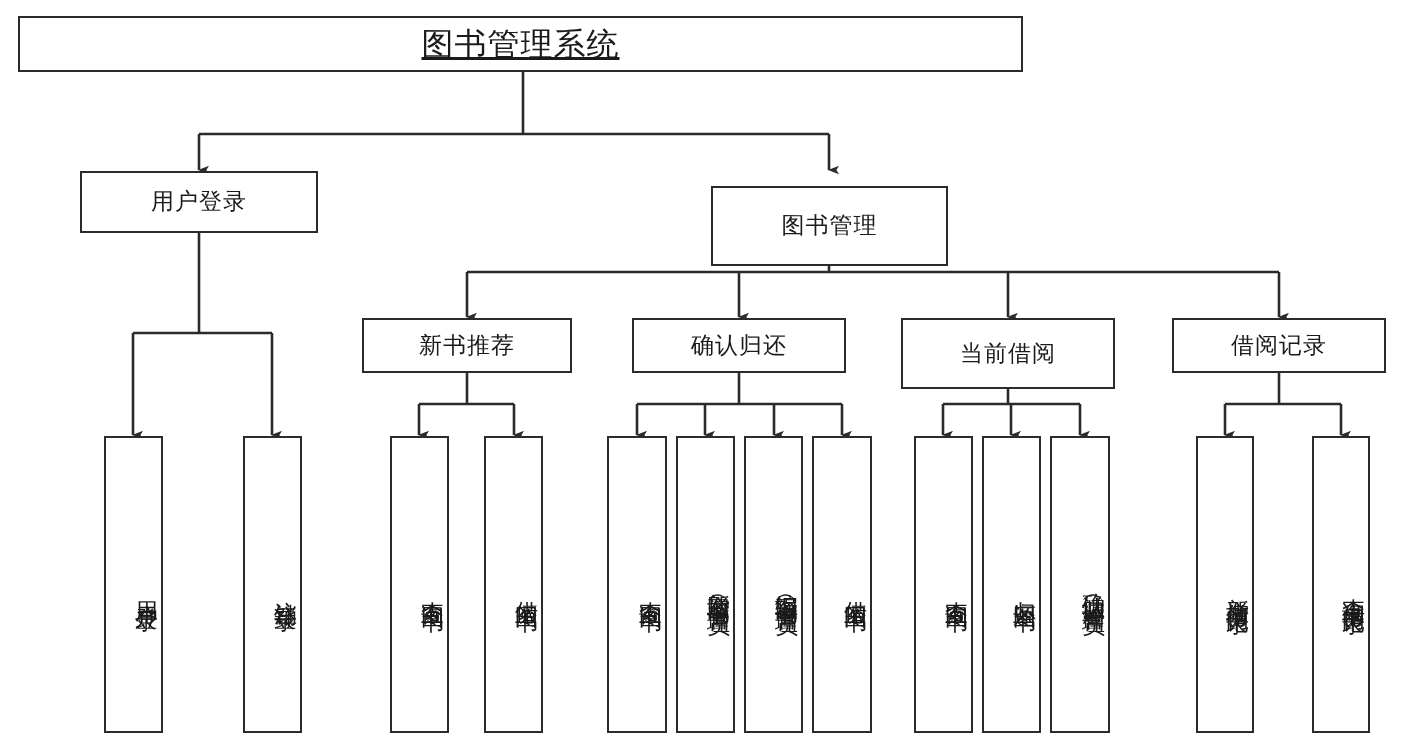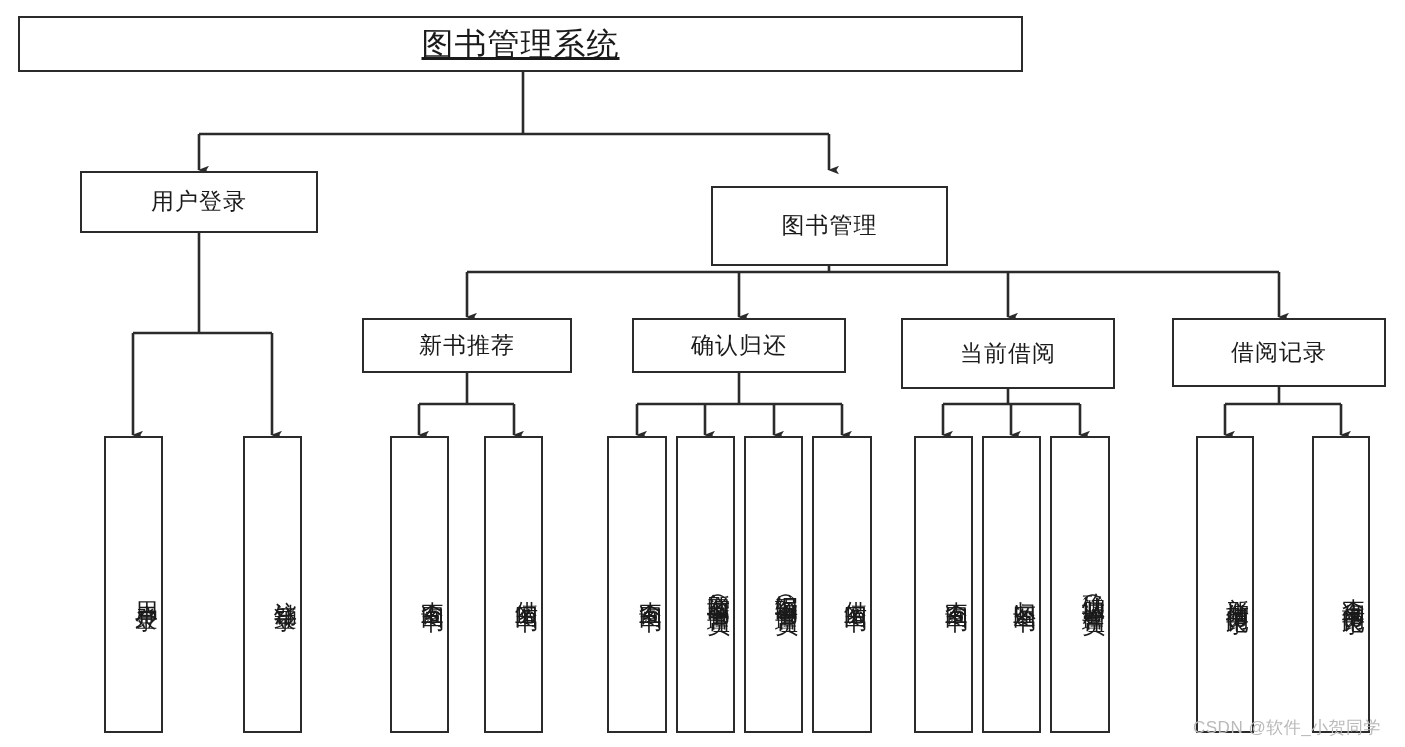"借阅记录" div.node { height: 69px -> 55px }
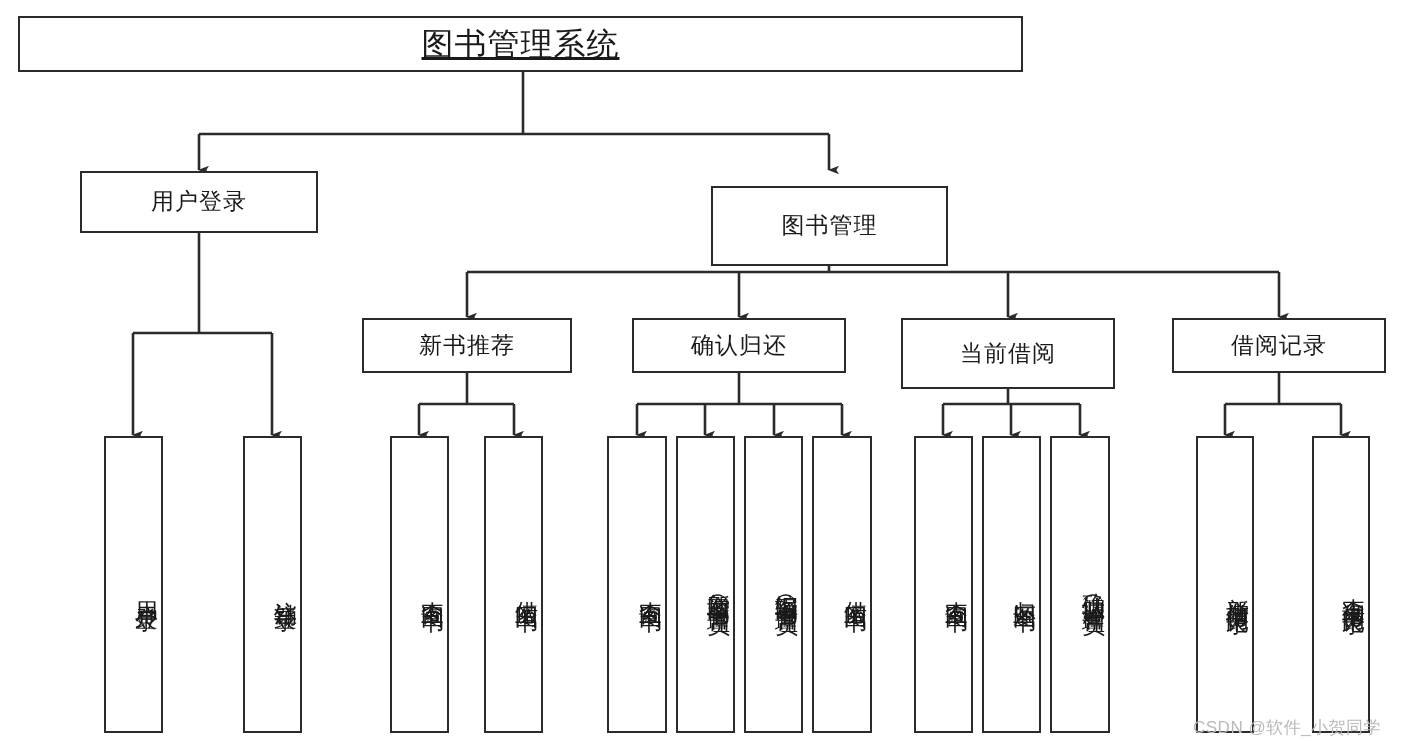"CSDN @软件_小贺同学" div.watermark { html: <div>CSDN @软件_小贺同学</div> -> none }
